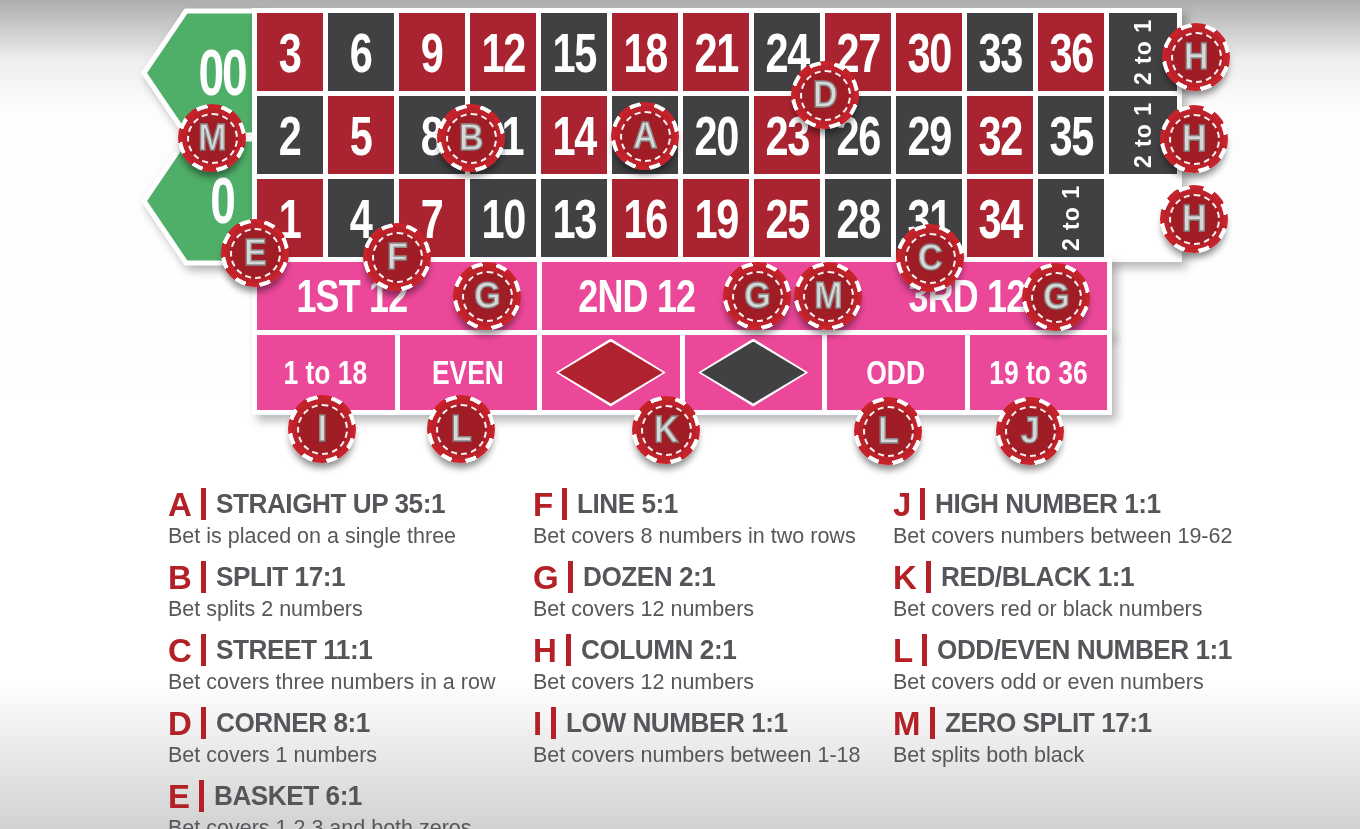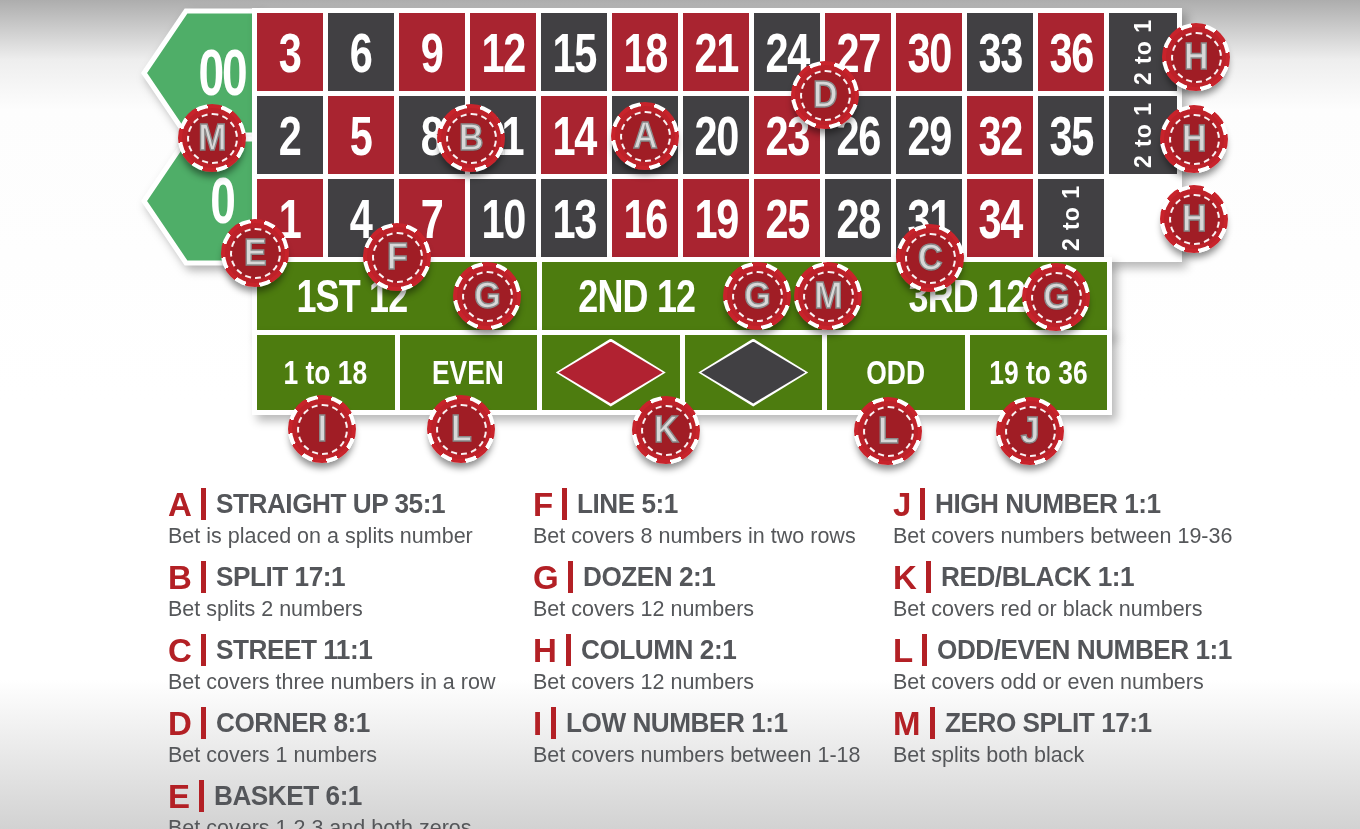"1ST 12" .cell.green { background: #4d7c0f -> #ec4899 }
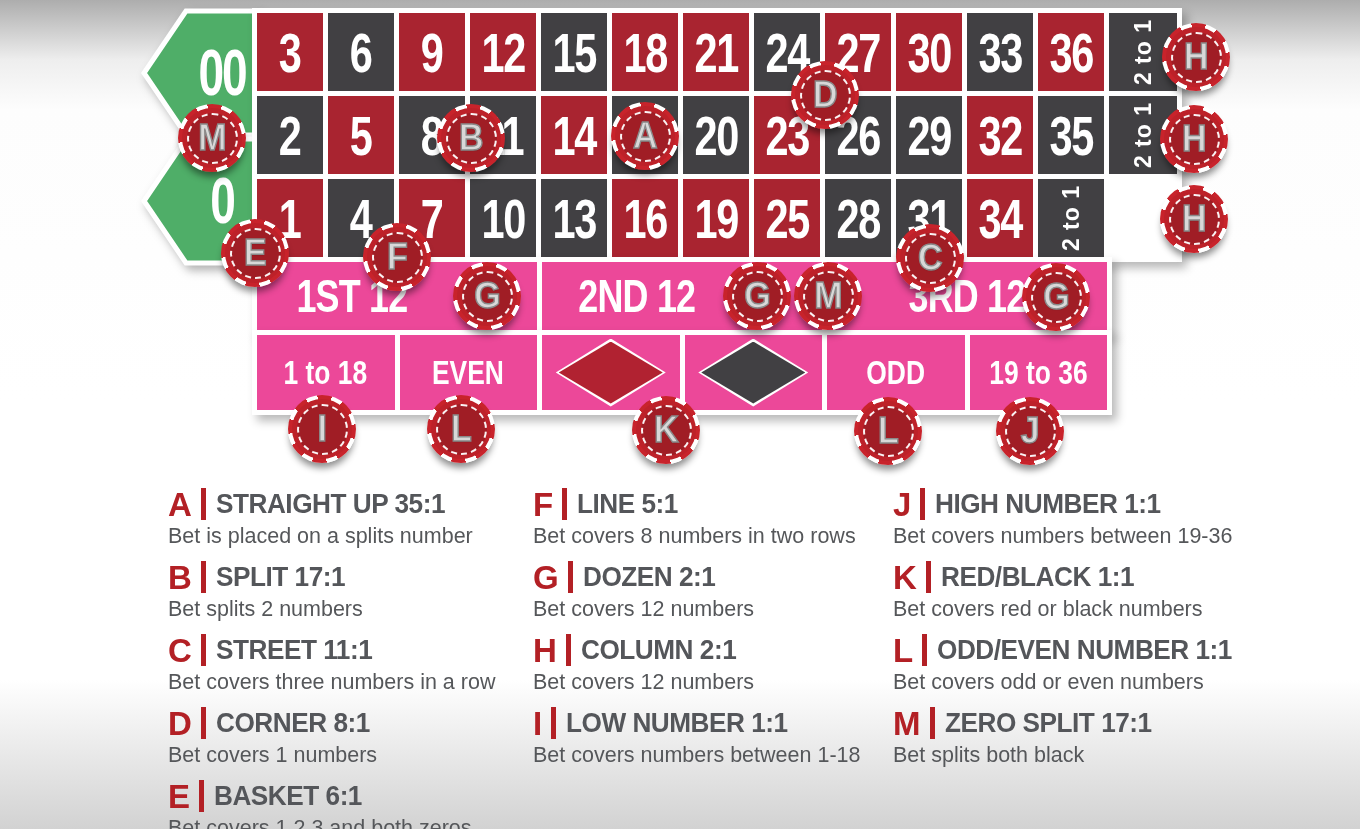"Bet is placed on a" div.l-desc { text: splits number -> single three }
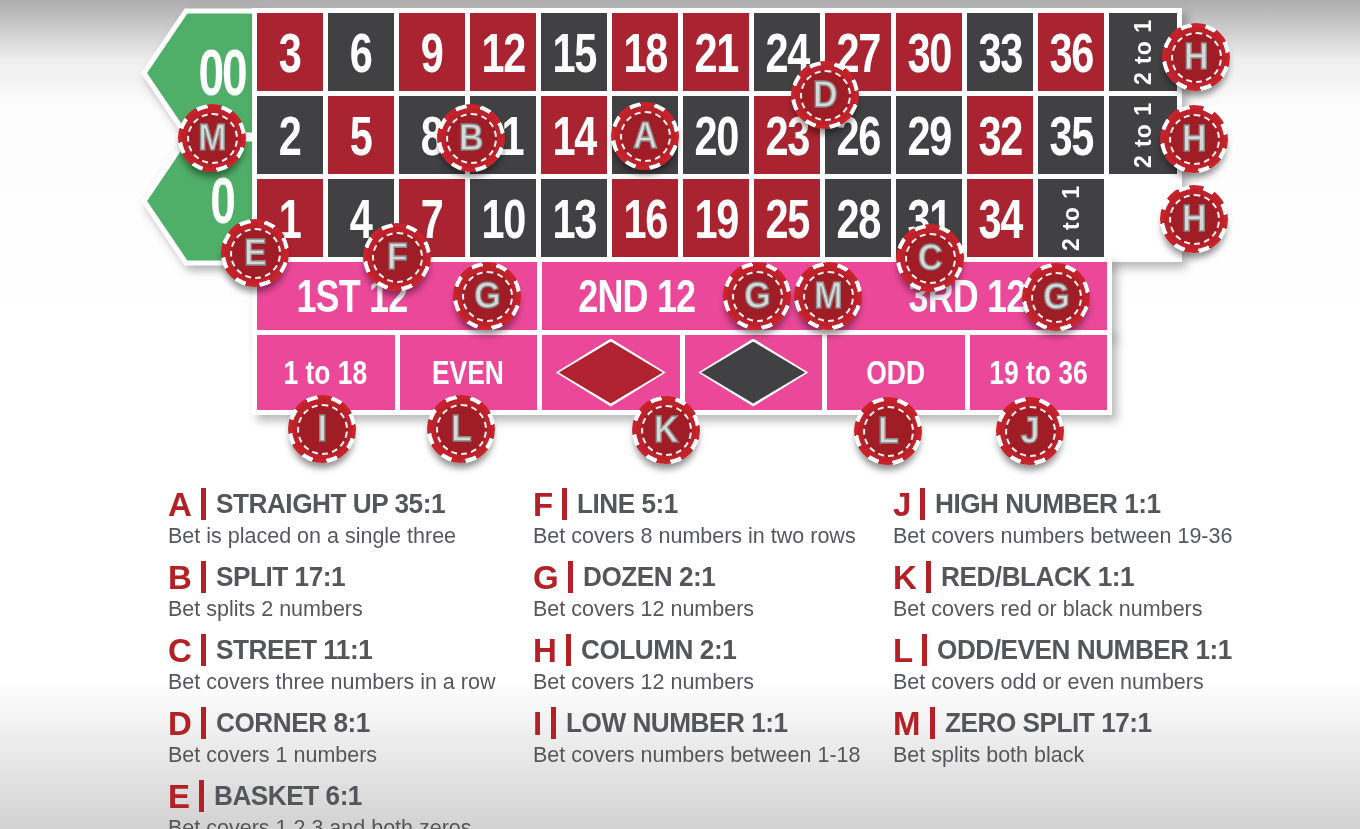"Bet covers numbers between 19-36" div.l-desc { text: 19-36 -> 19-62 }
